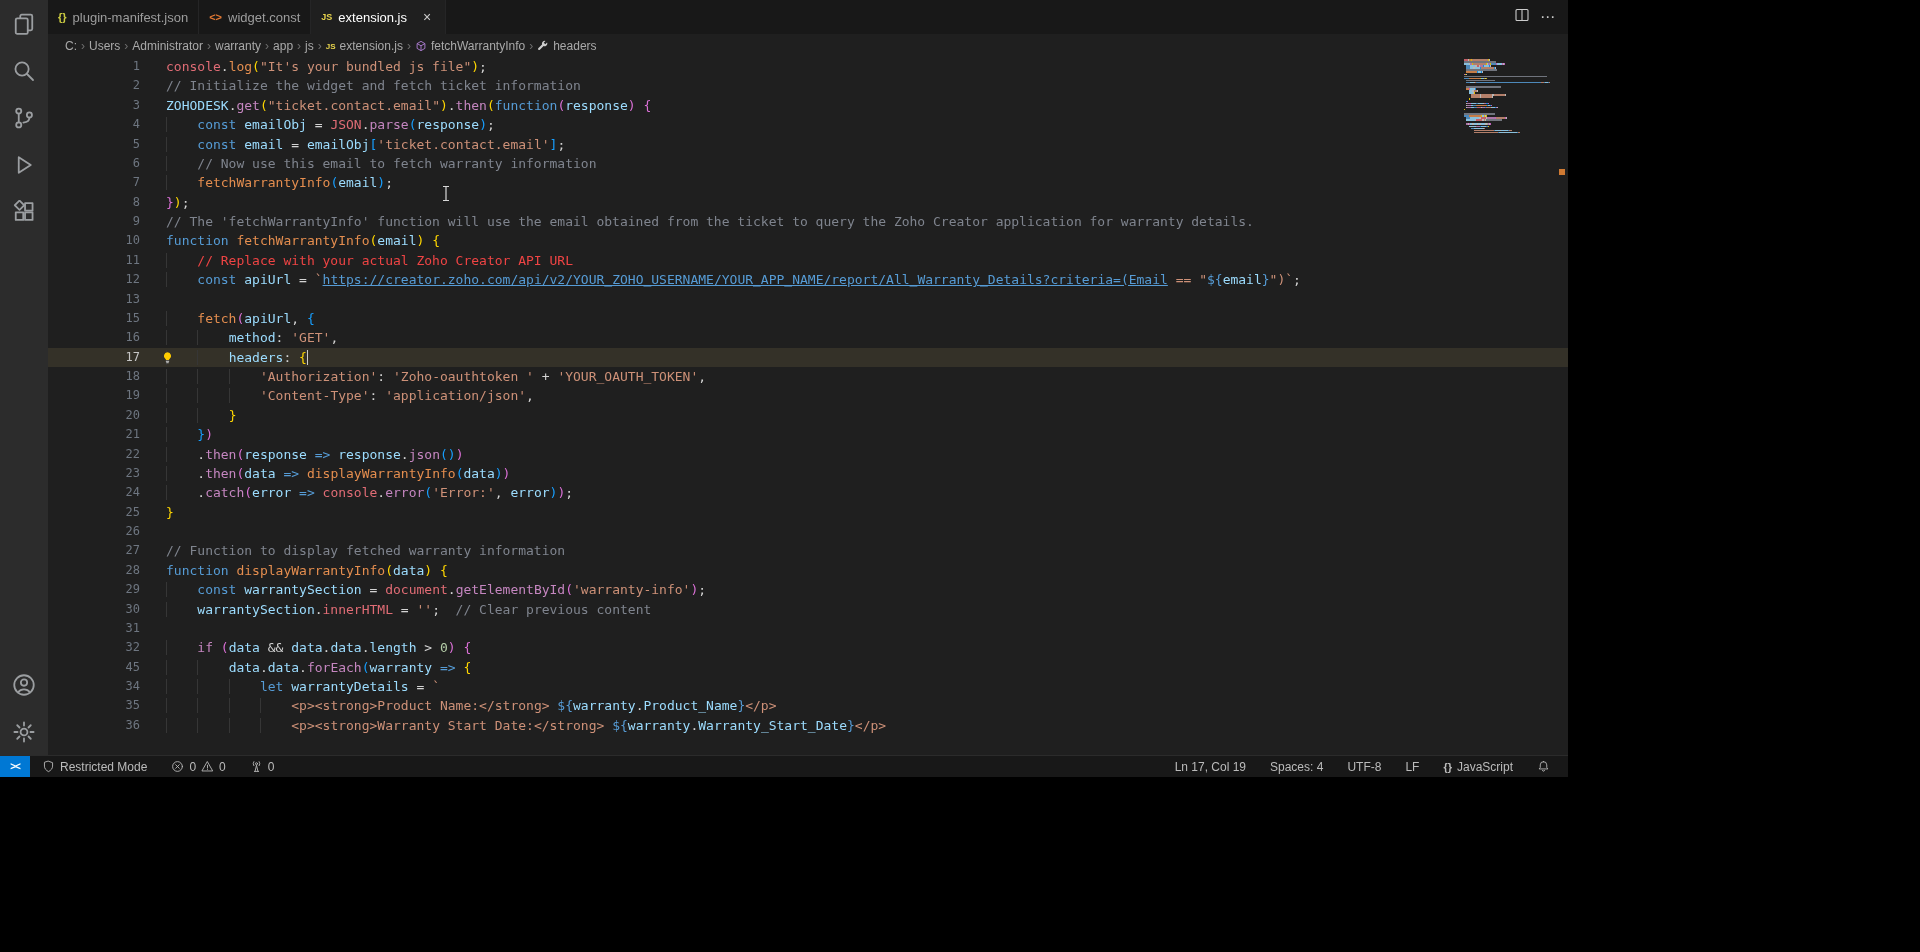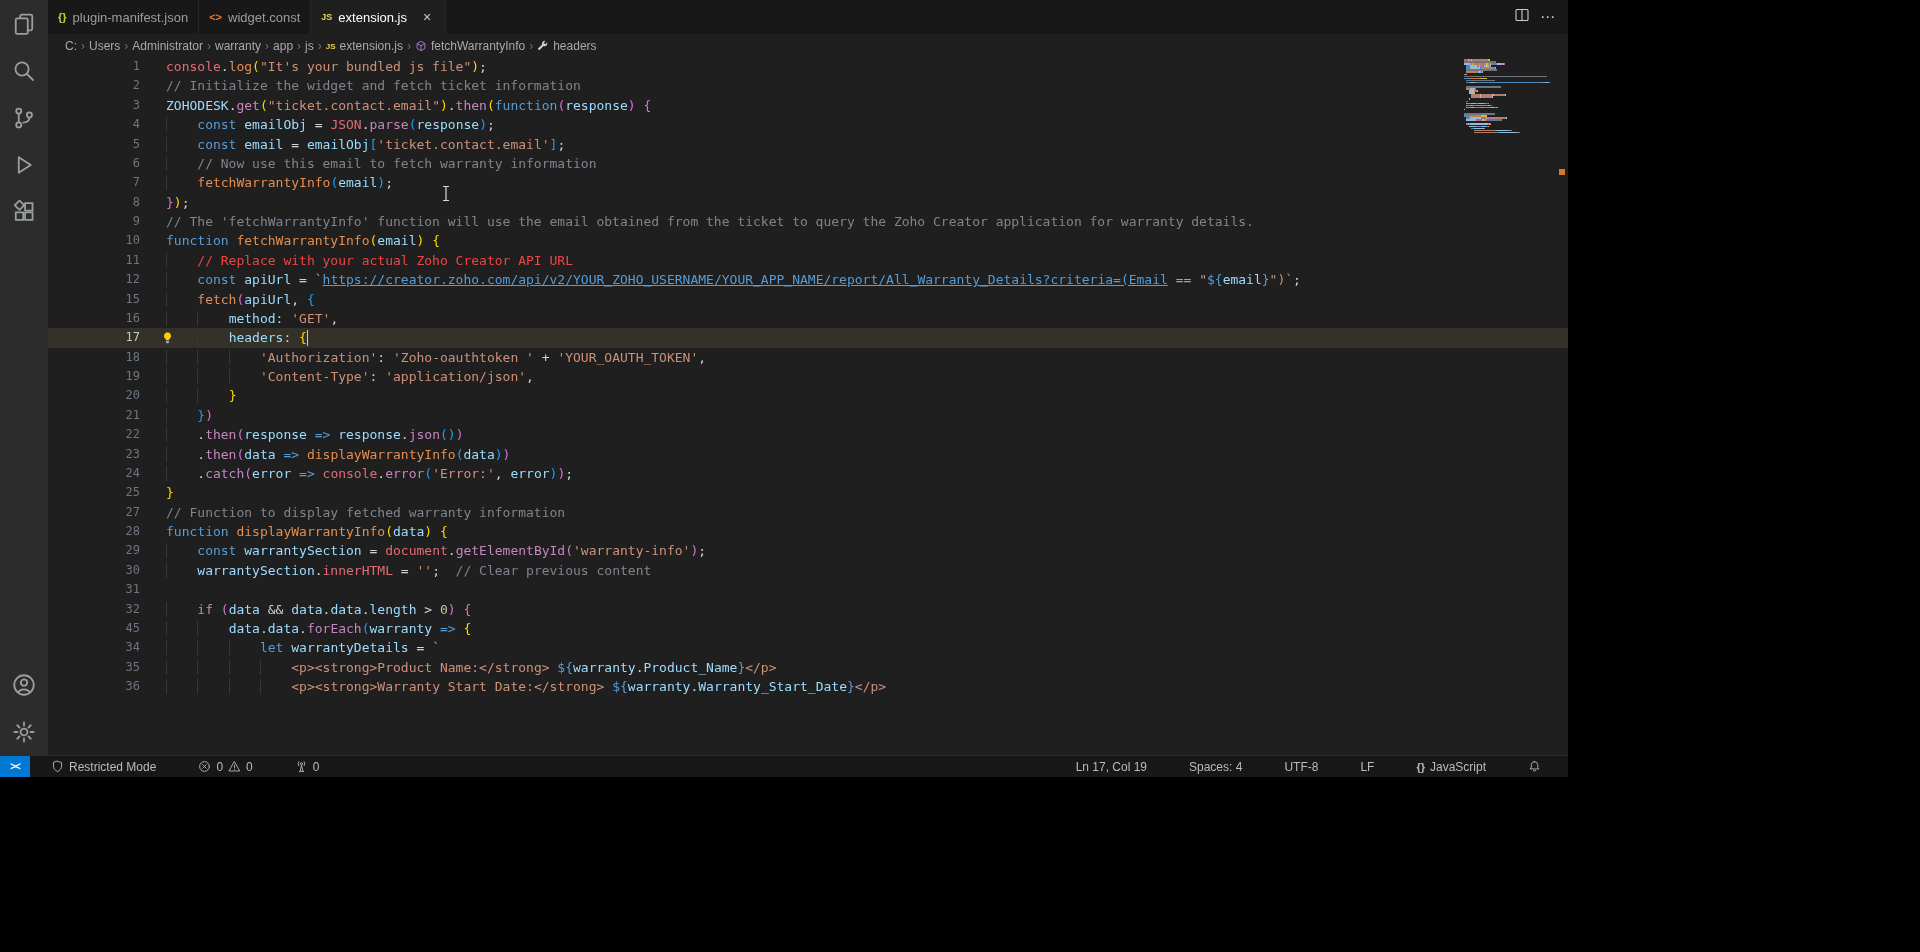"13" div.crow { html: none -> <div> <span>13</span> <span></span> </div> }
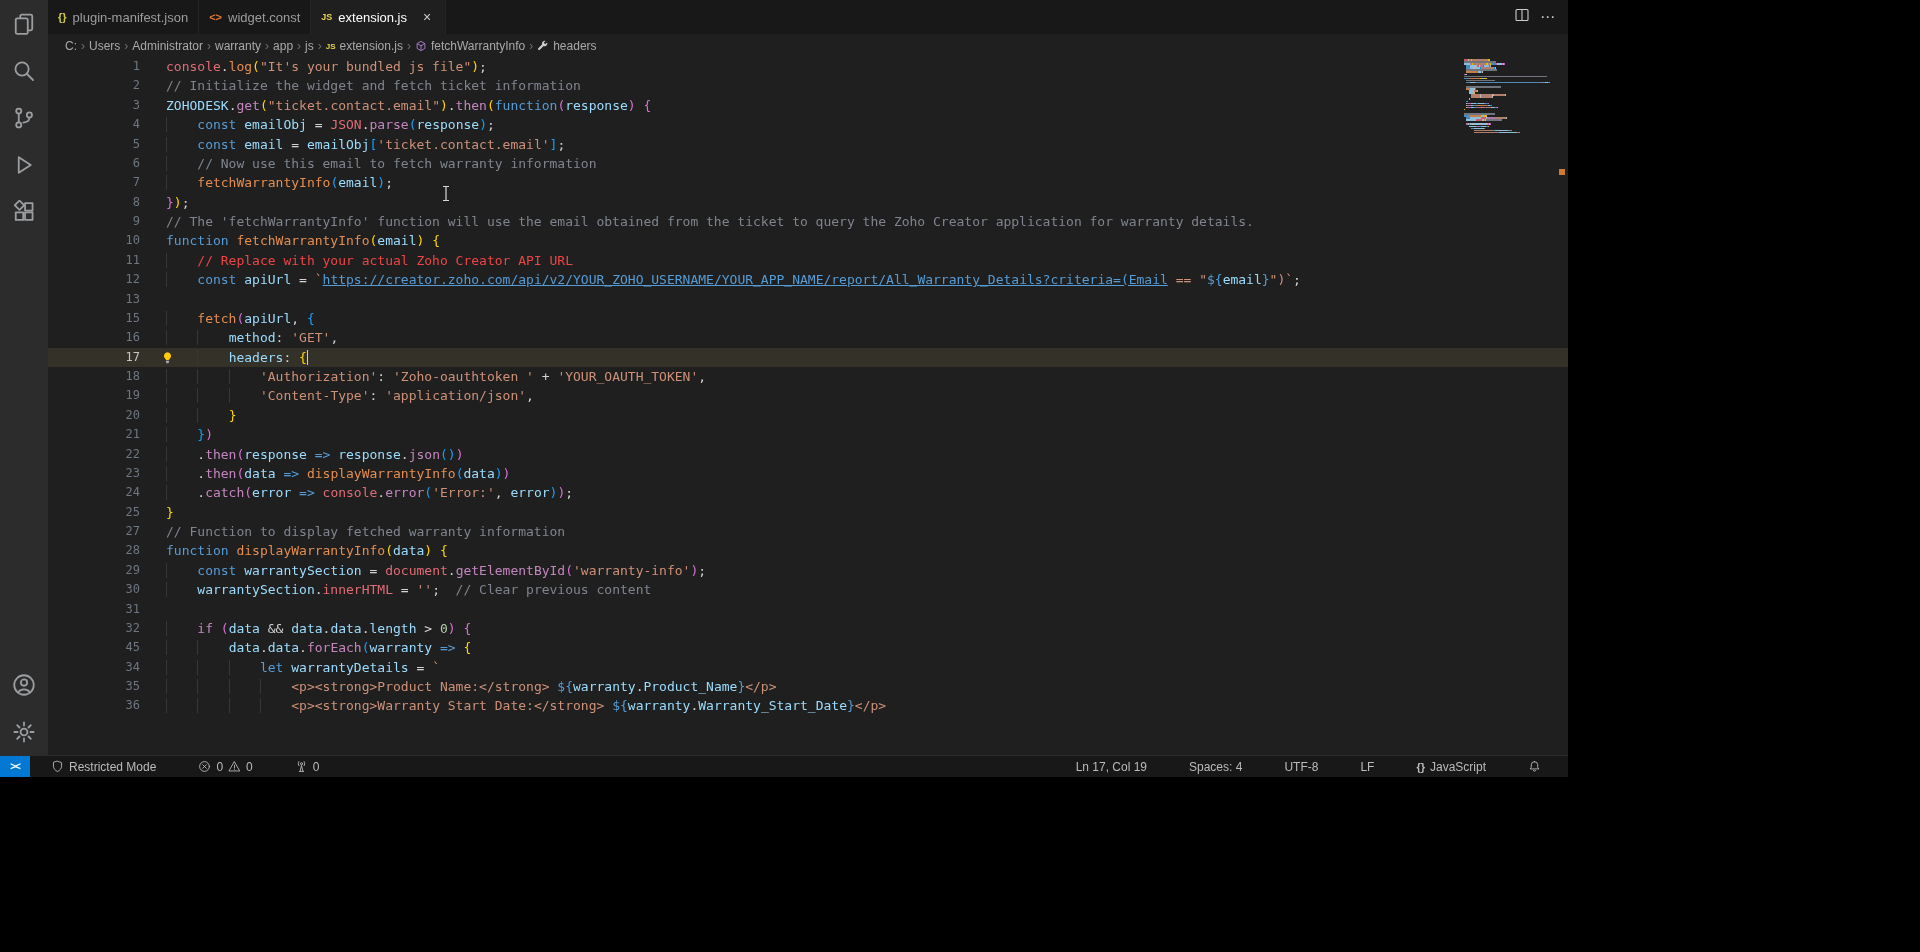"26" div.crow { html: none -> <div> <span>26</span> <span></span> </div> }
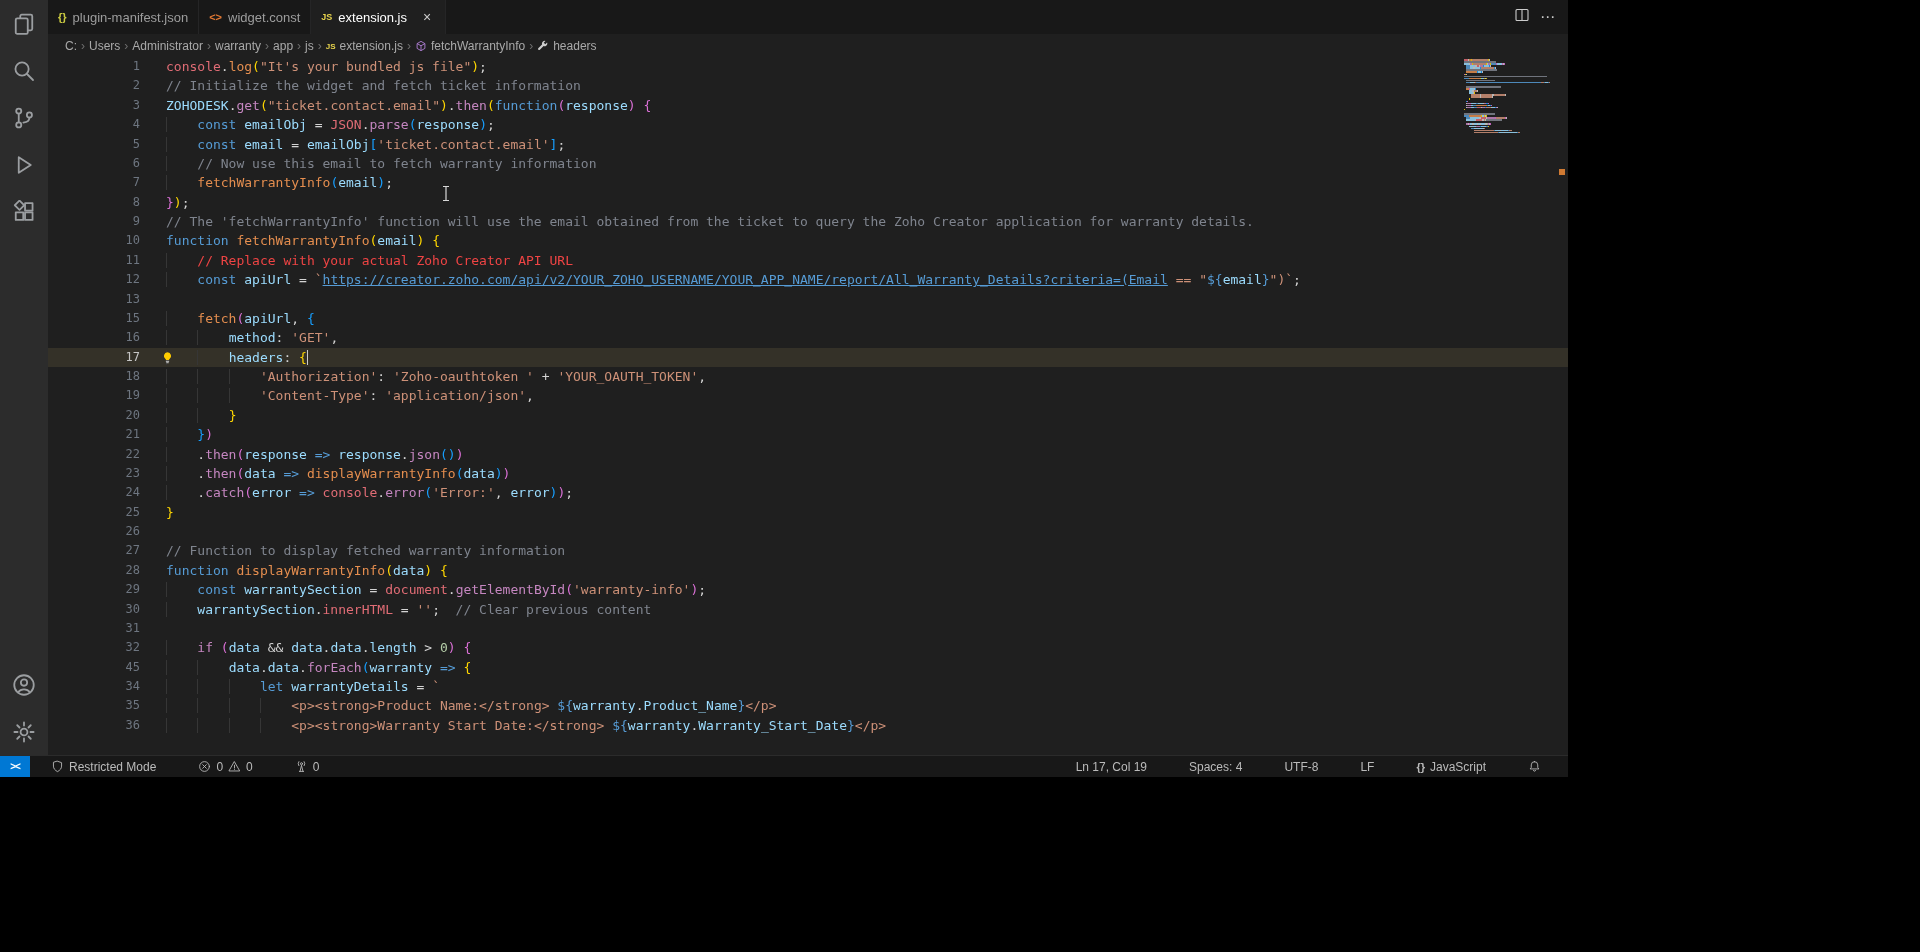"Restricted Mode" .sitem { padding: 0 21px -> 0 12px }
